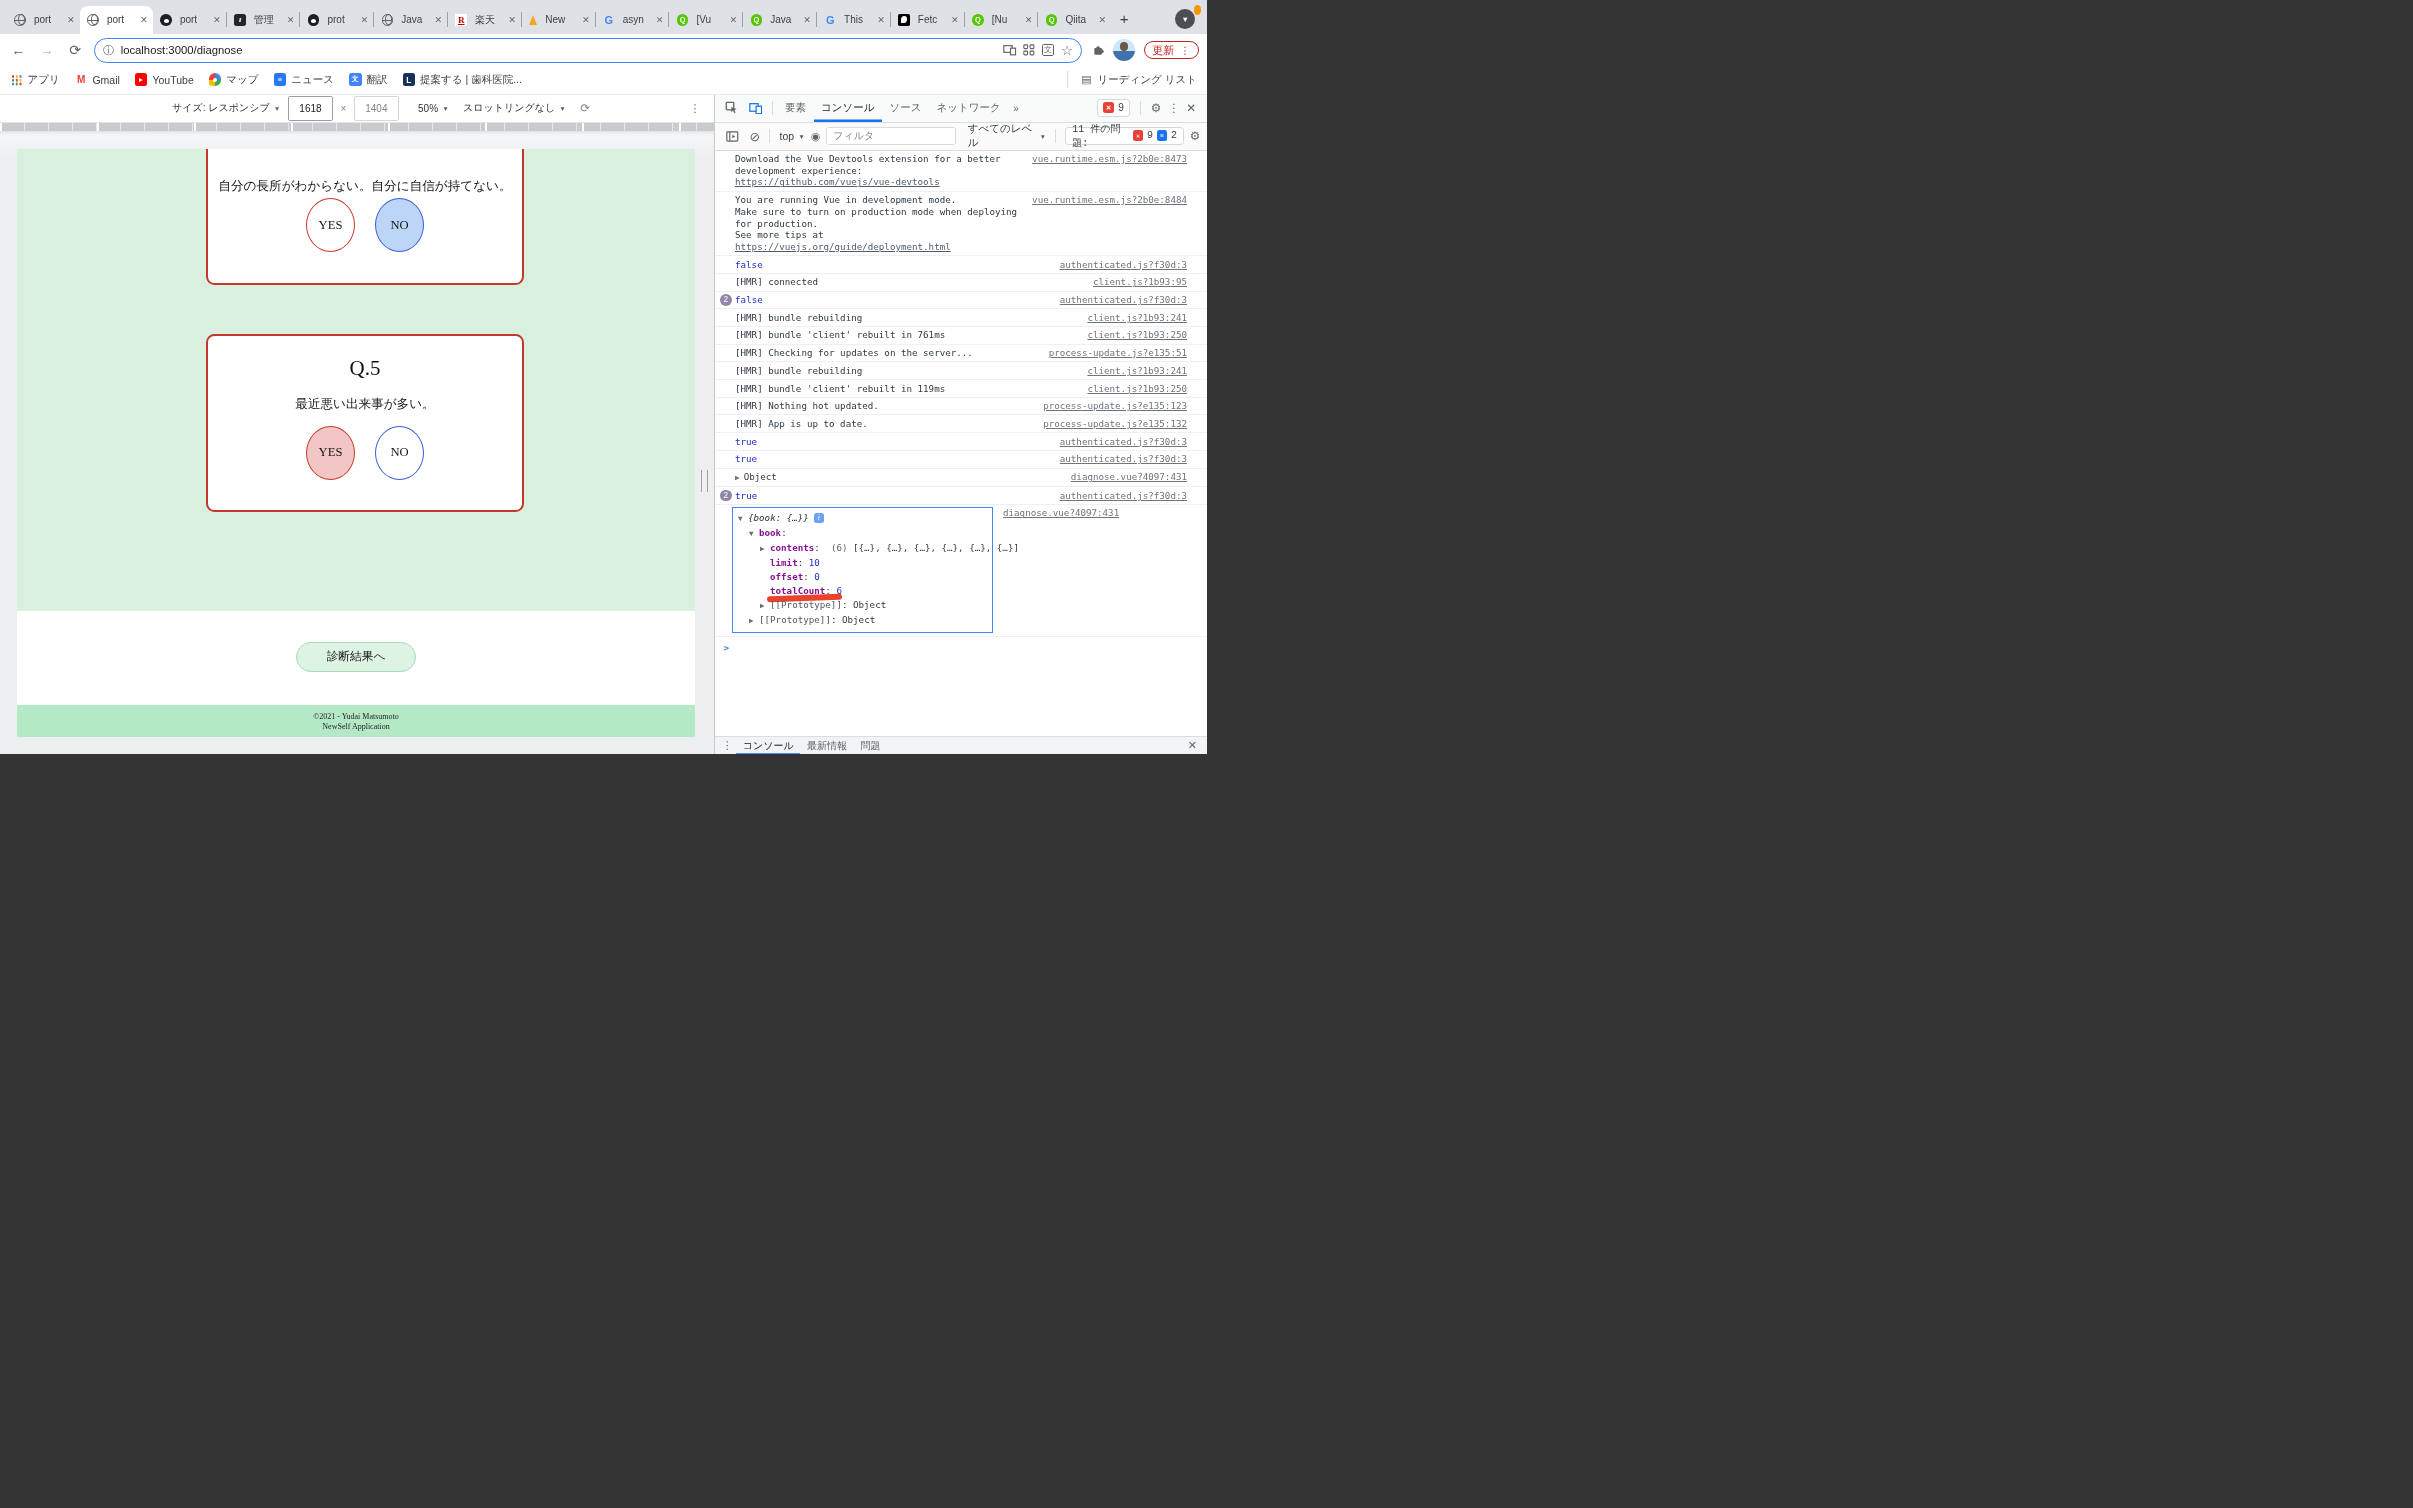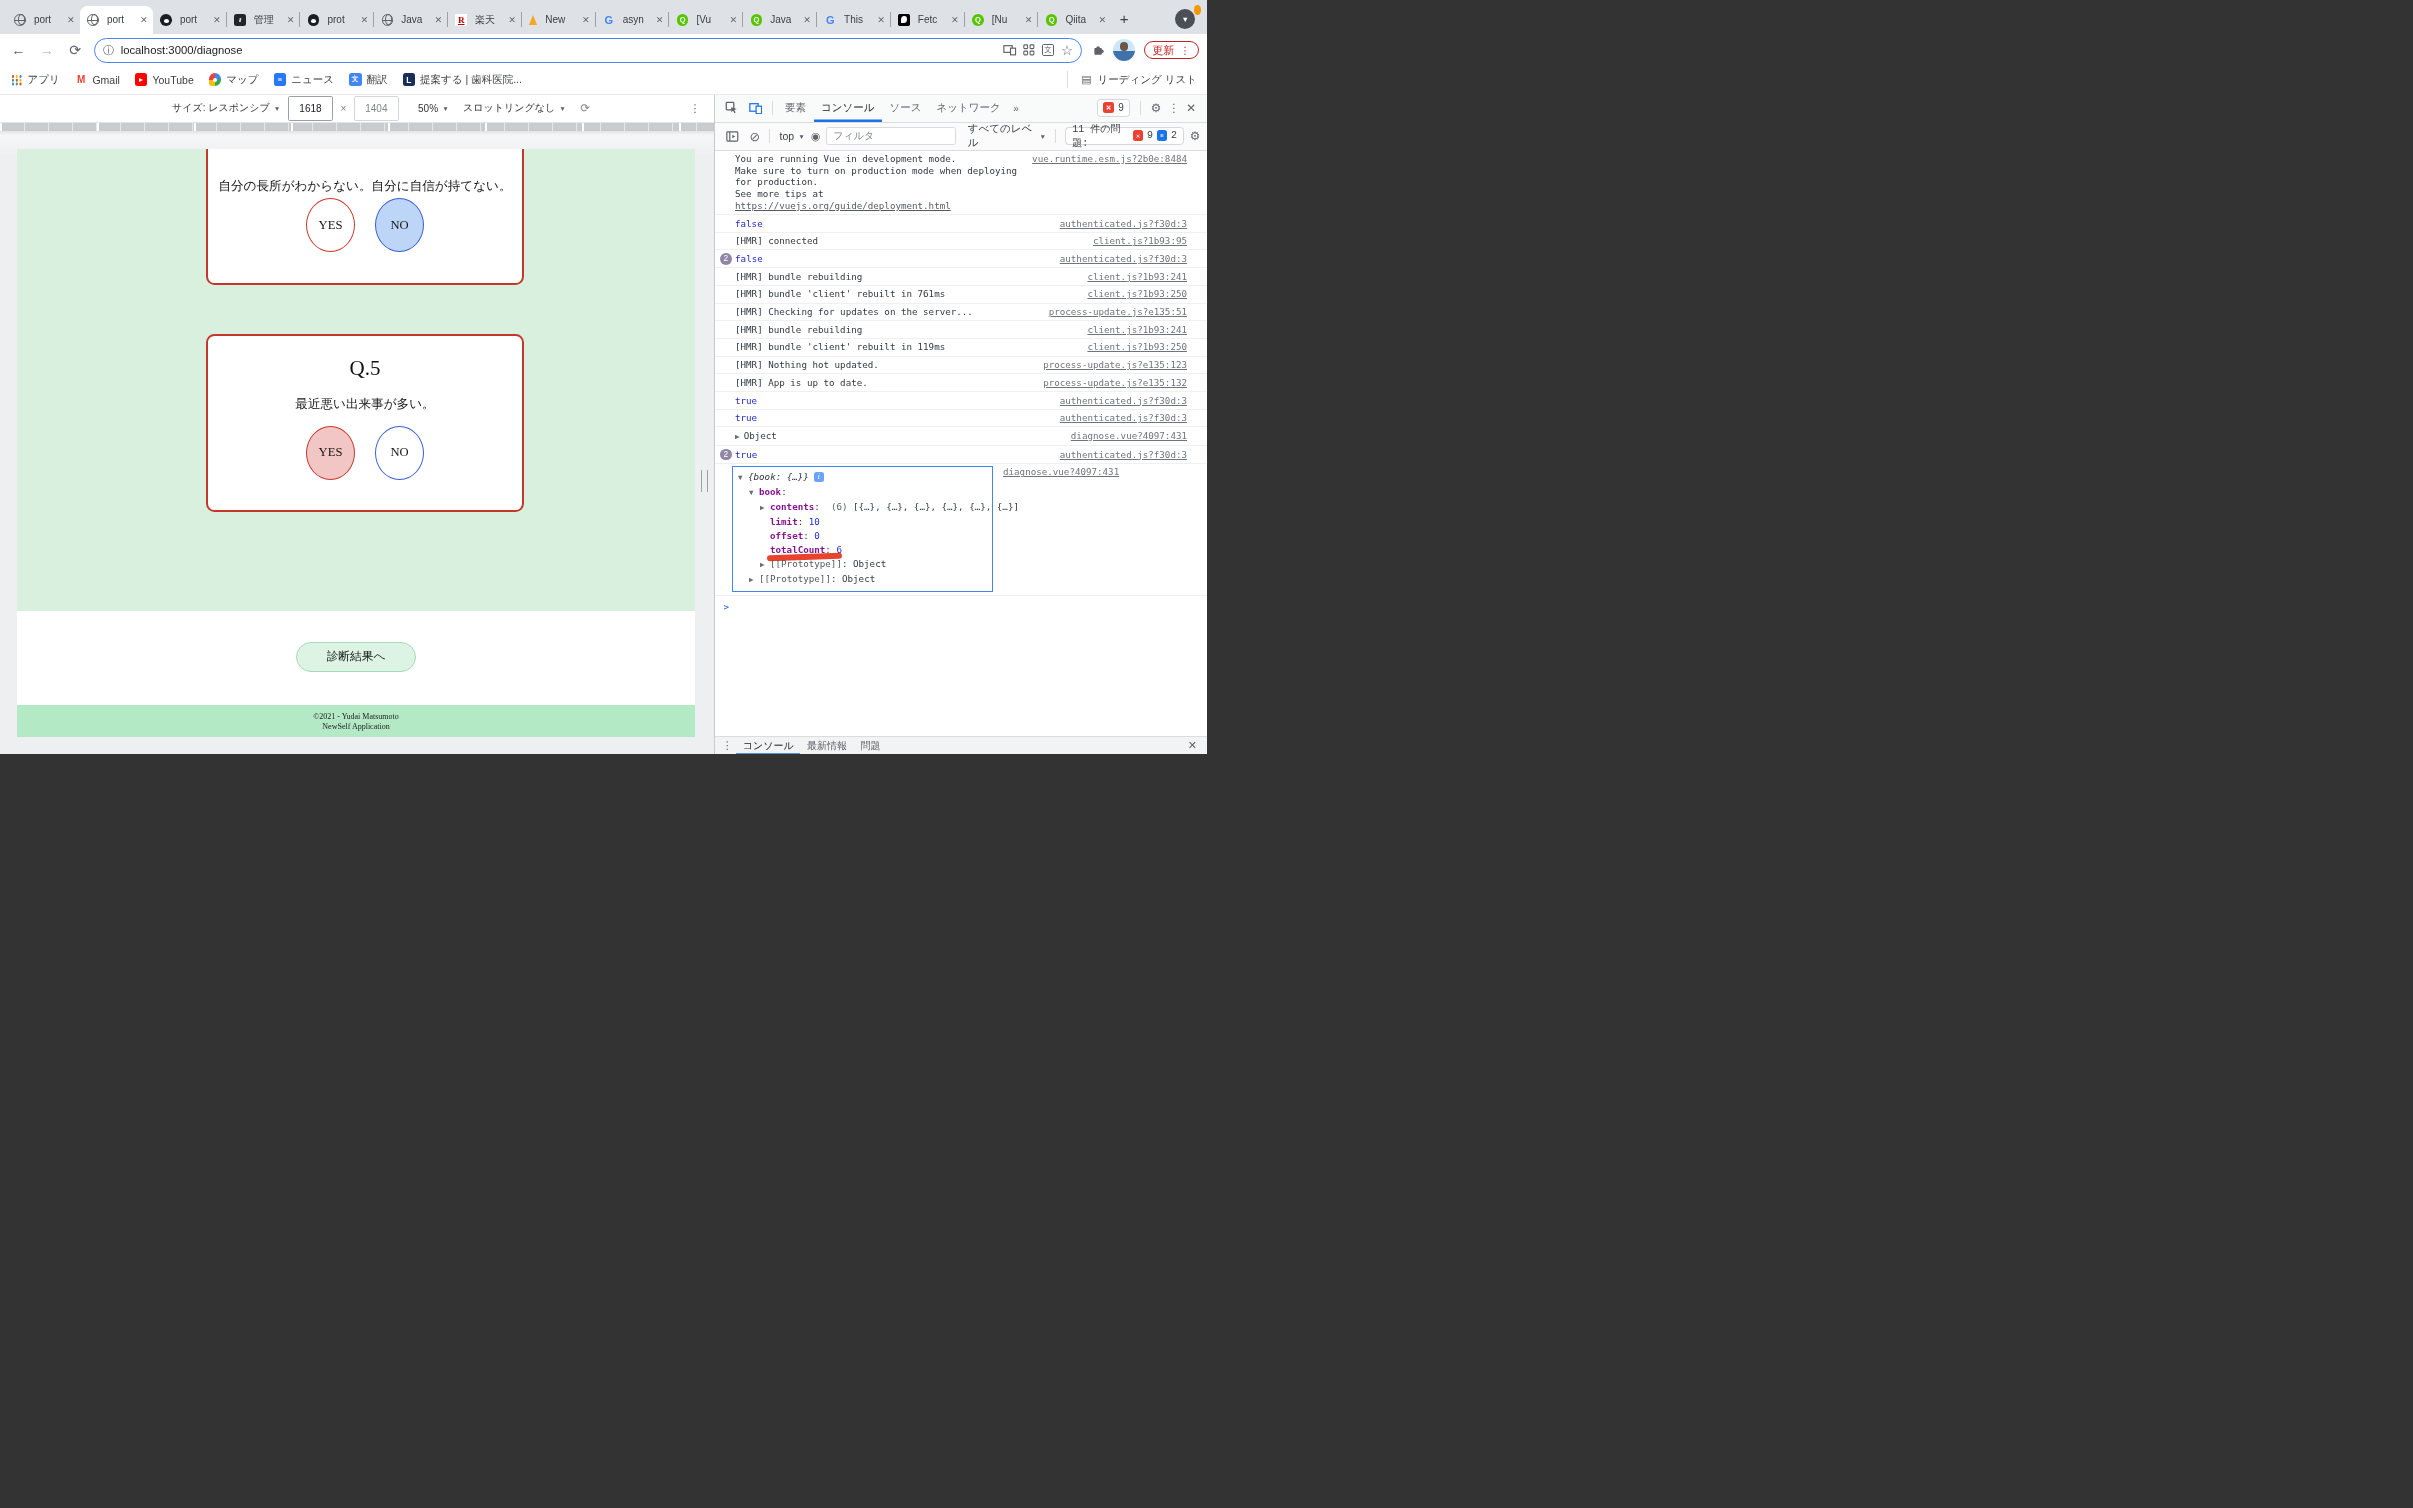"Download the Vue Devtools extension" div.crow { html: none -> <div> <div>Download the Vue Devtools extension for a better development experience: <span>https://github.com/vuejs/vue-devtools</span></div> <span>vue.runtime.esm.js?2b0e:8473</span> </div> }
